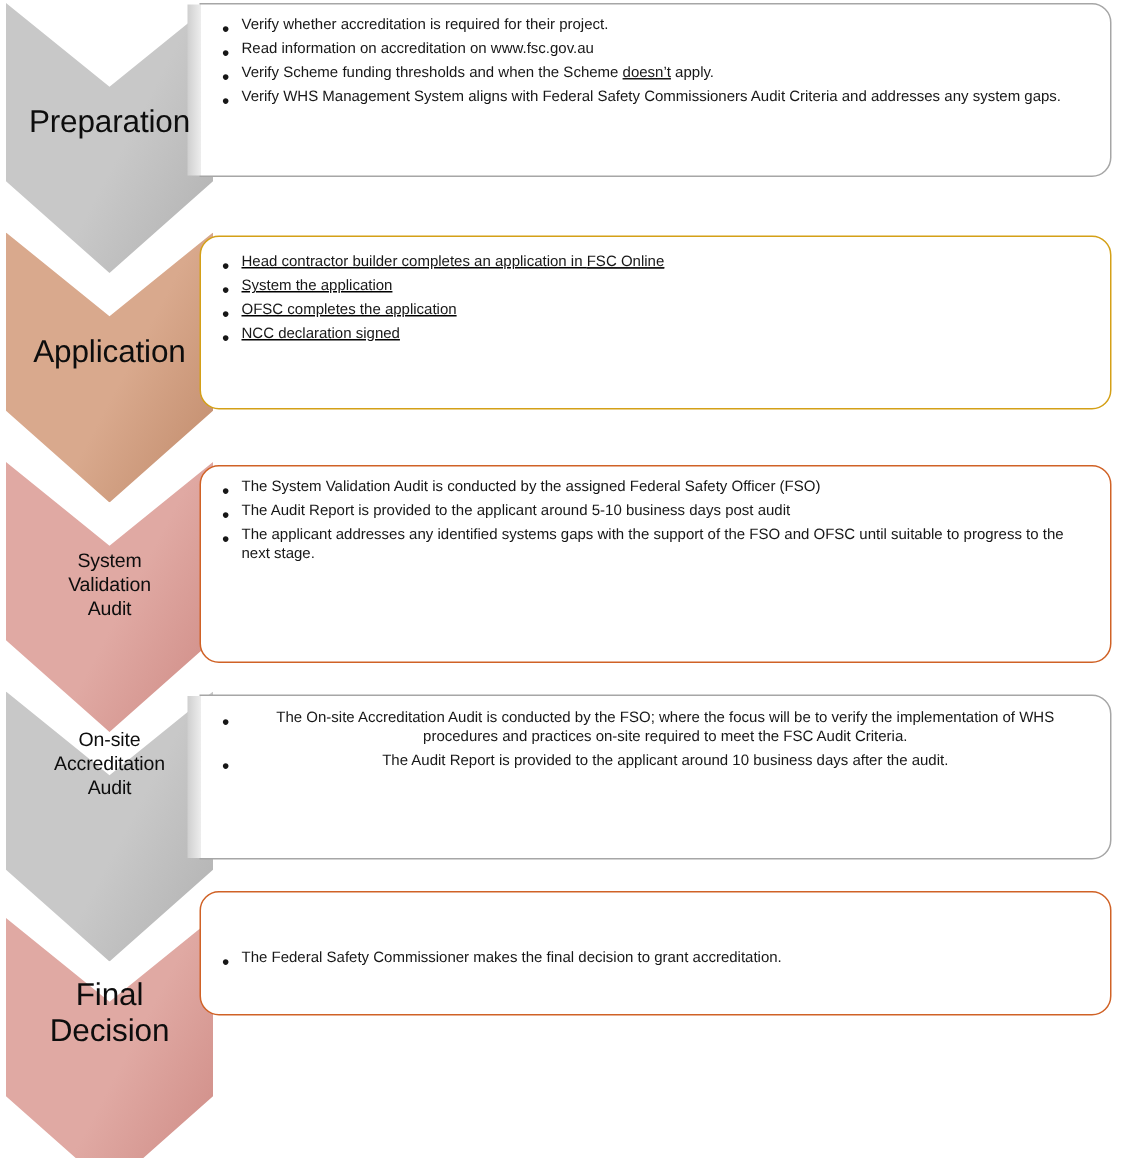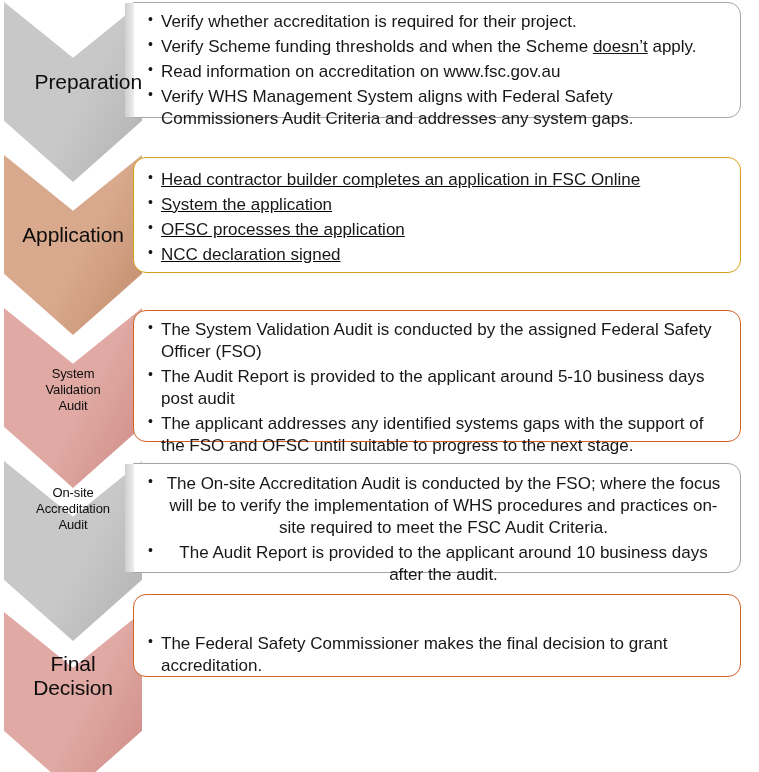"Verify whether accreditation is required" ul.bullets li { font-size: 17px -> 10px }
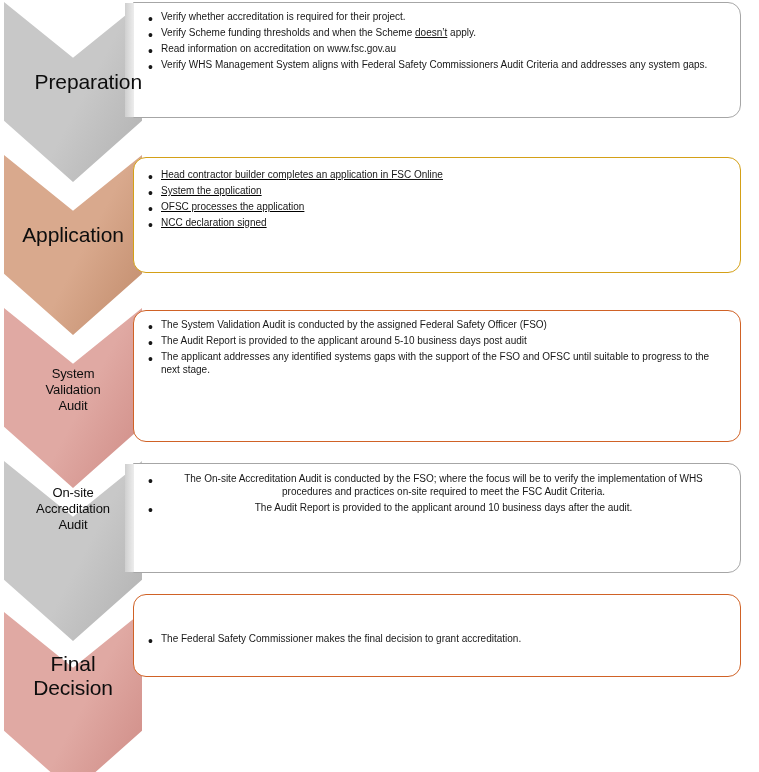"Verify Scheme funding thresholds and" li { order: before "Read information on accreditation on" -> after "Read information on accreditation on" }
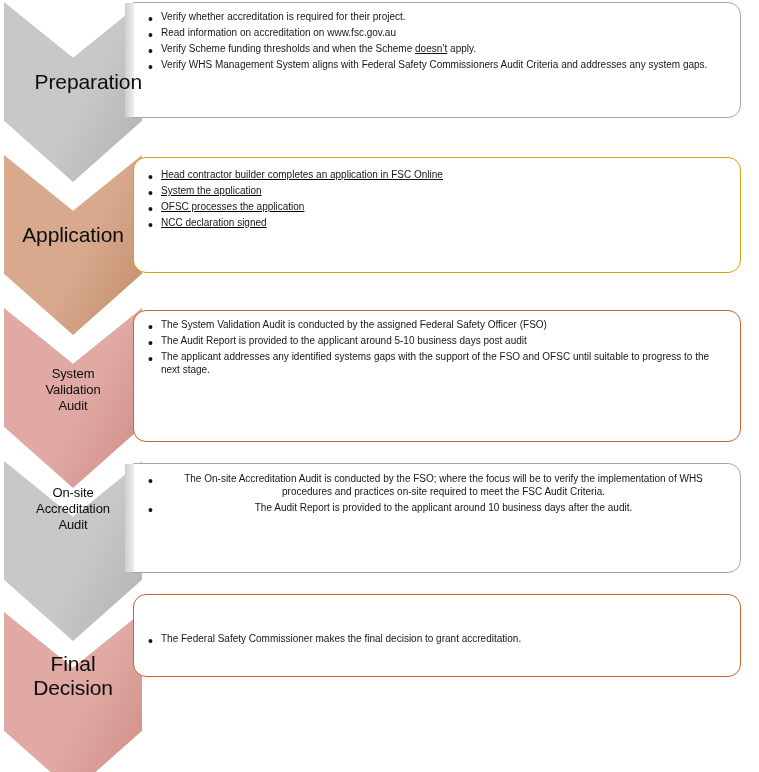"Preparation" div.chevron-label { text-align: right -> none }
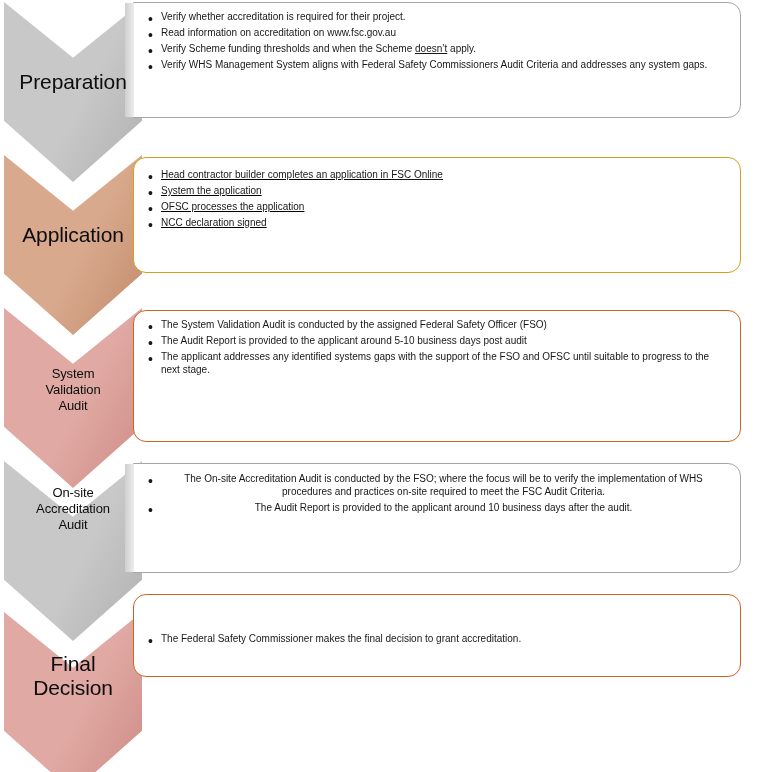"OFSC processes the application" span { text: processes -> completes }
